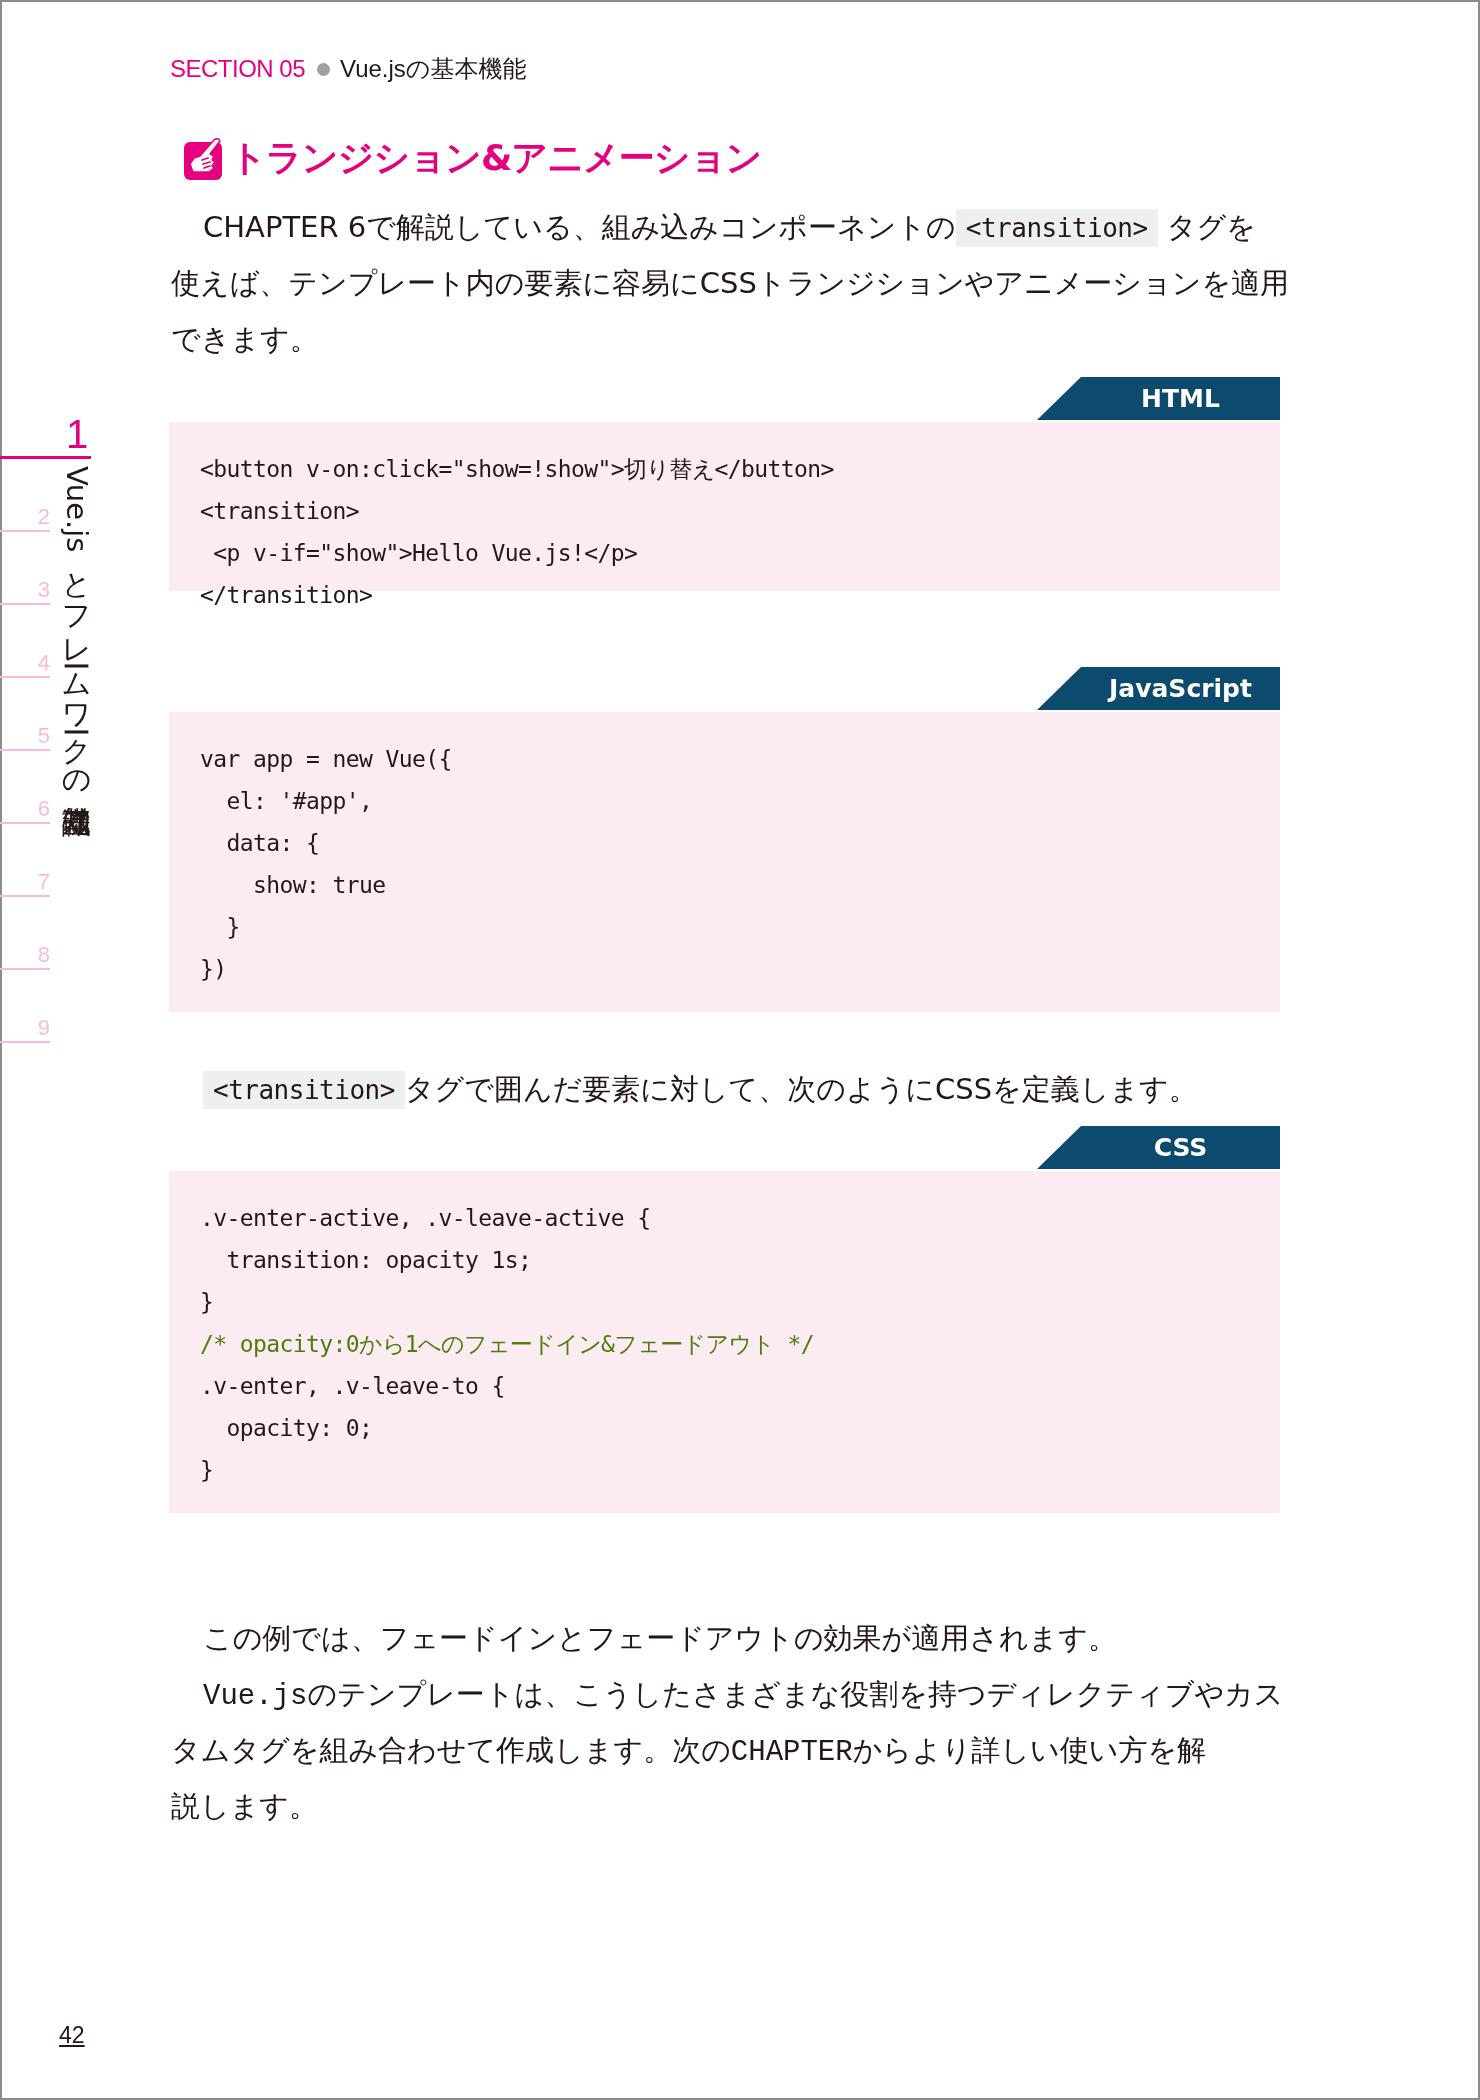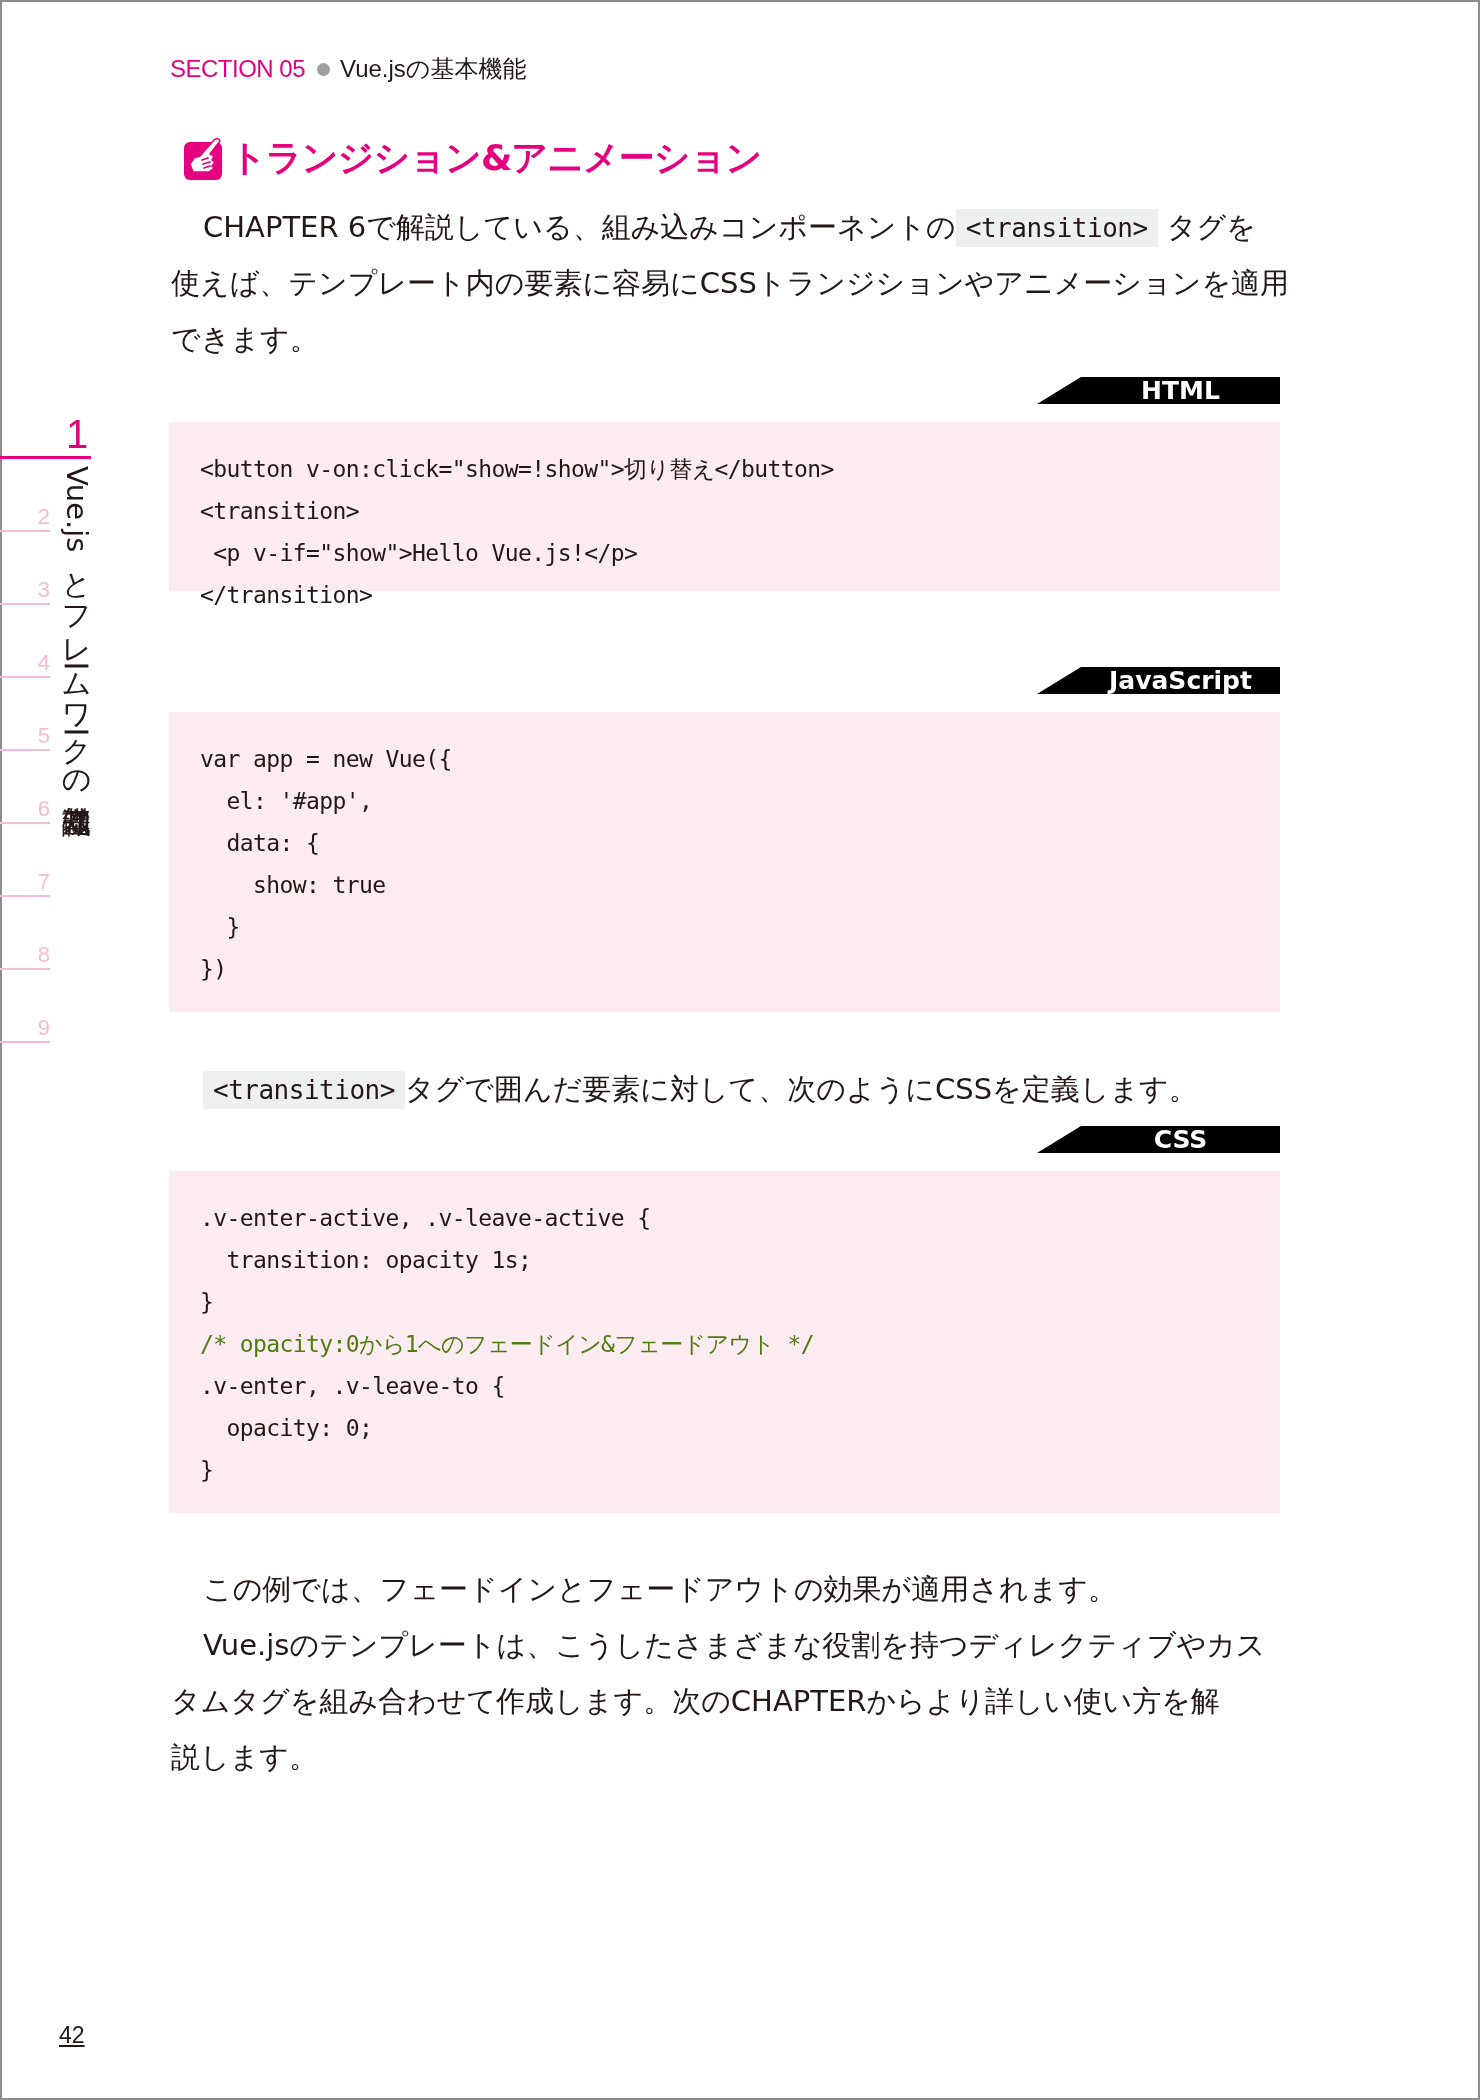"HTML" .code-tab { background: #000000 -> #0c4a6e; height: 27px -> 43px }
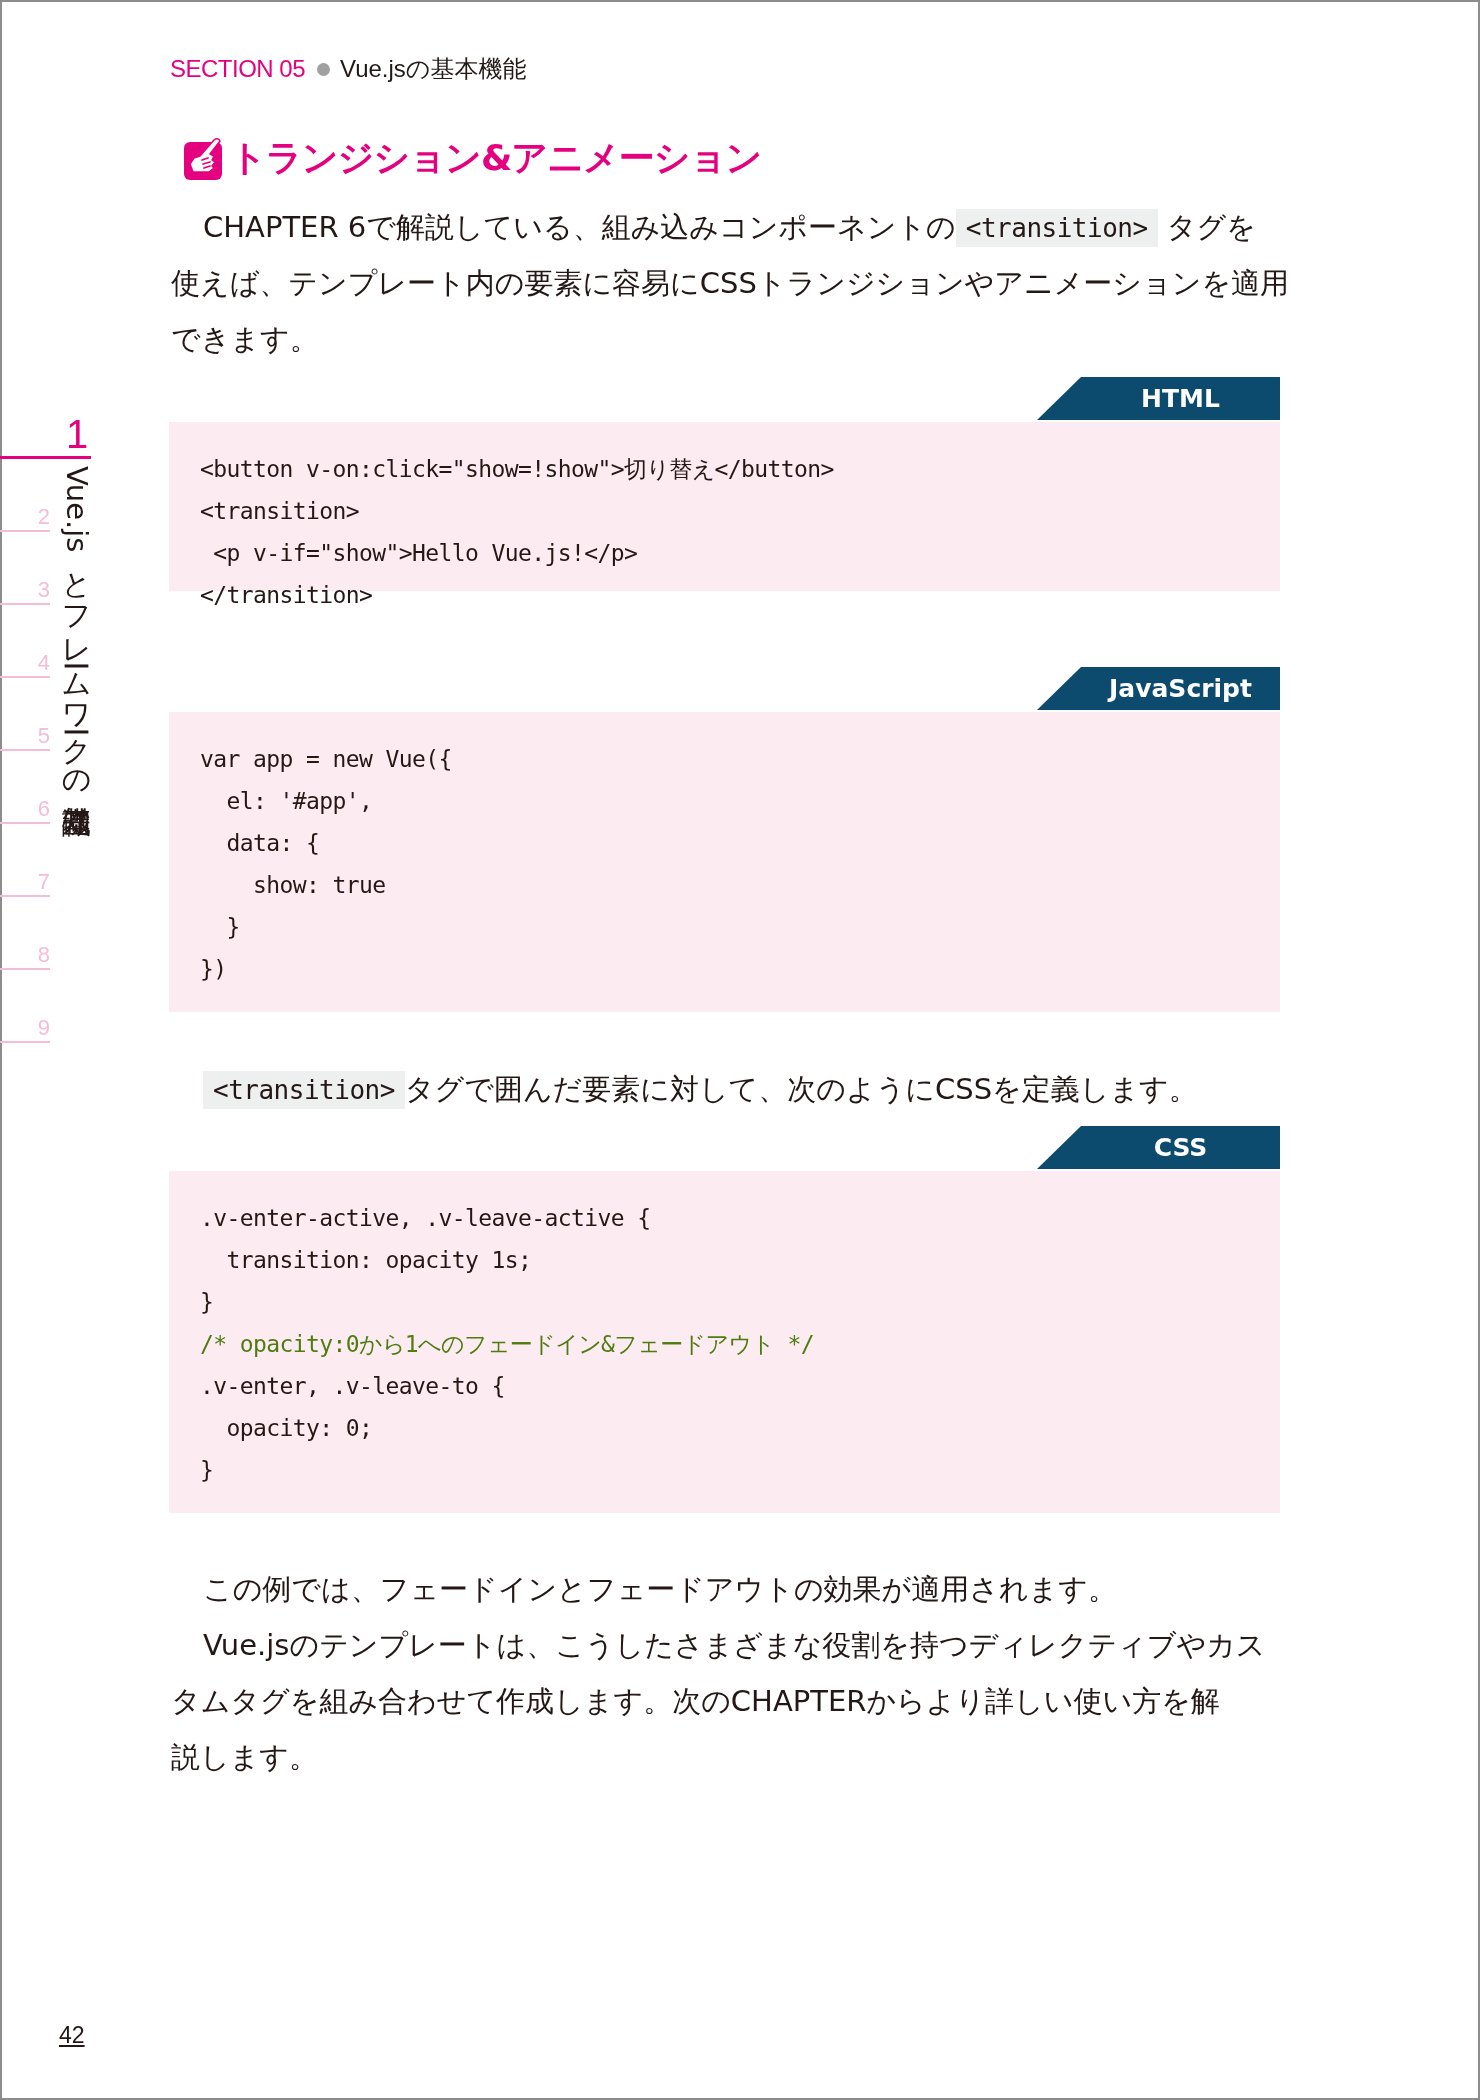"この例では、フェードインとフェードアウトの効果が適用されます。" div.para { font-family: none -> Liberation Mono, monospace; top: 1552px -> 1604px }
